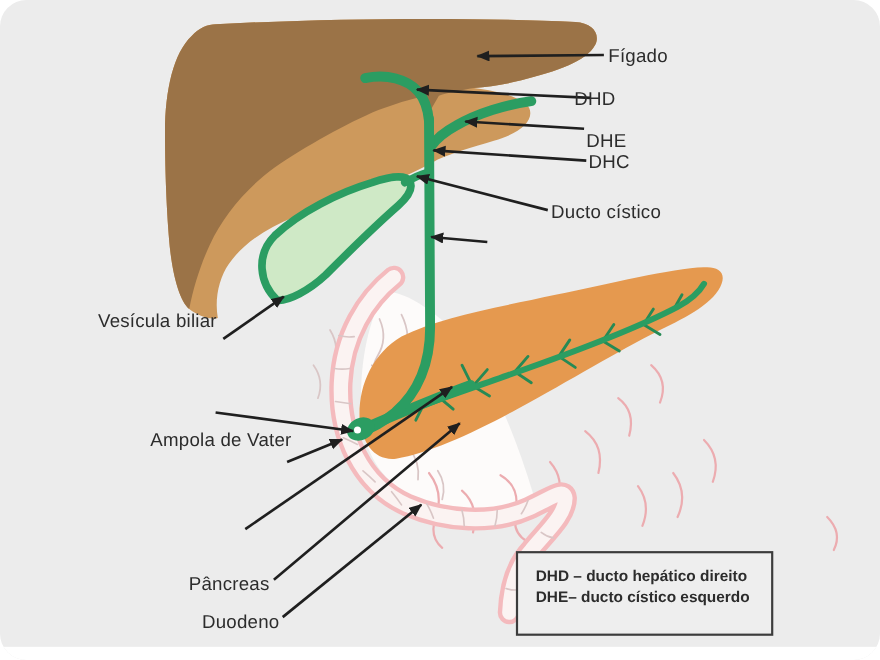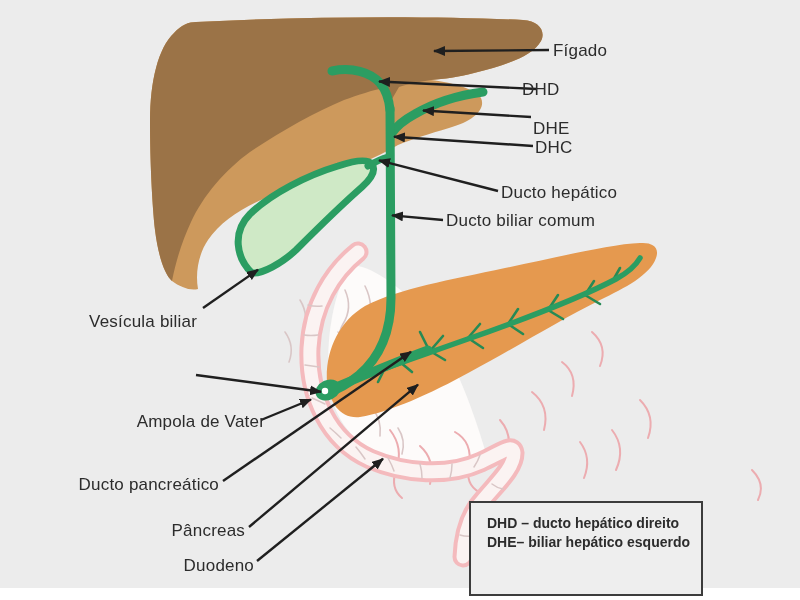"Fígado" .stage { border-radius: none -> 24px }
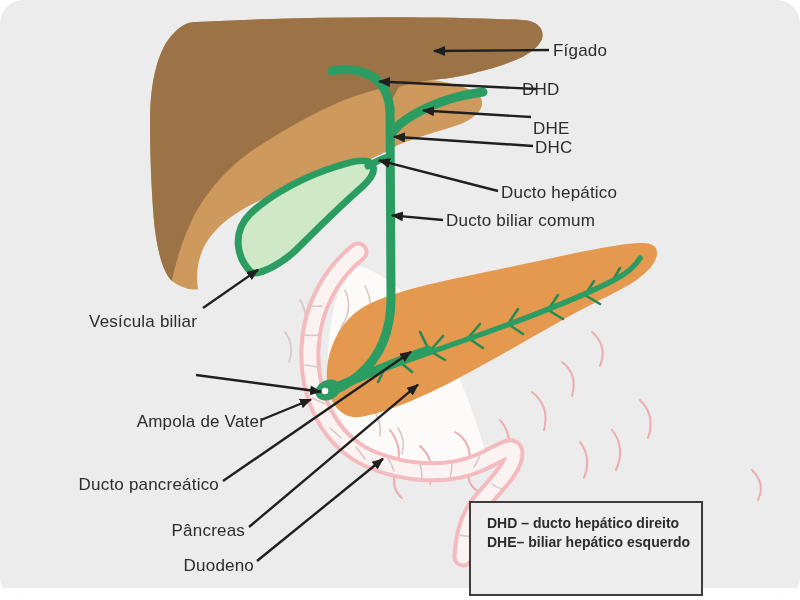"Ducto hepático" div.lbl { text: hepático -> cístico }
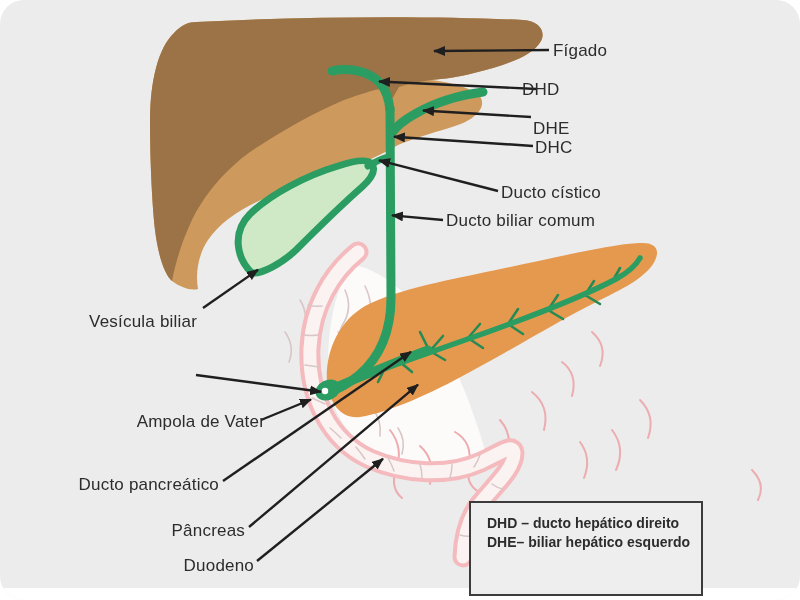"Ducto biliar comum" div.lbl { html: <div>Ducto biliar comum</div> -> none }
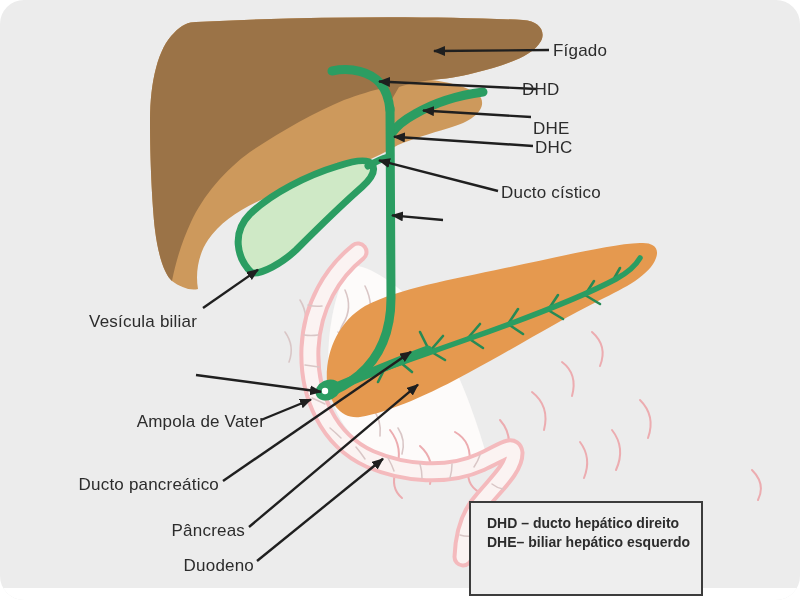"Vesícula biliar" div.lbl { top: 313px -> 283px }
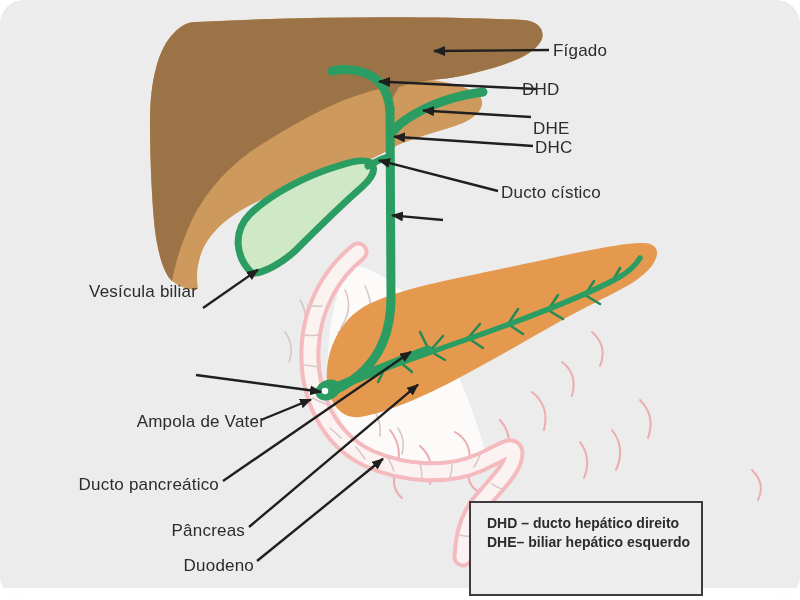"Ampola de Vater" div.lbl { top: 413px -> 391px }
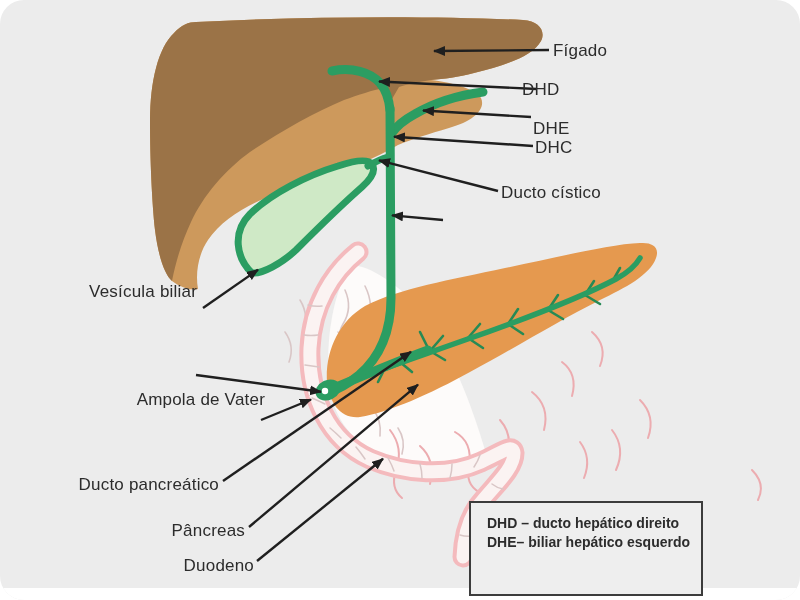"Ducto pancreático" div.lbl { html: <div>Ducto pancreático</div> -> none }
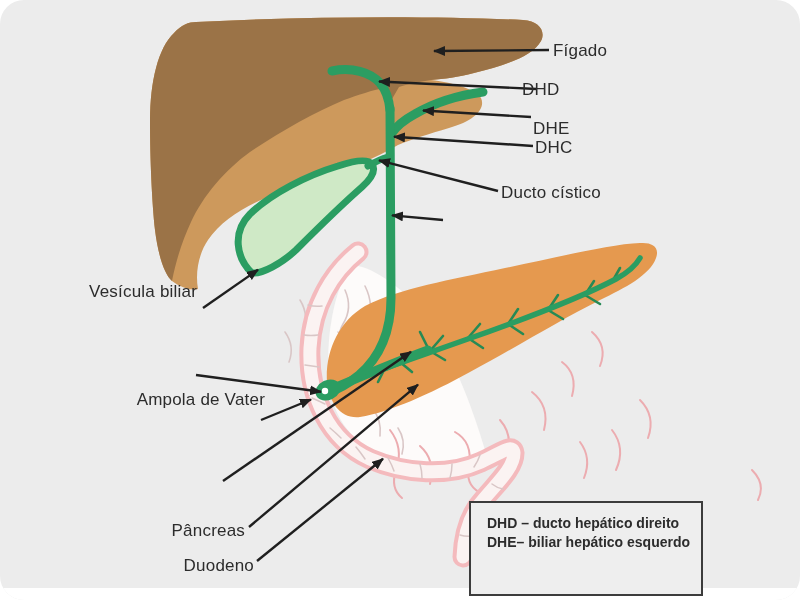"DHD – ducto hepático direito" .legend { height: 95px -> 77px }
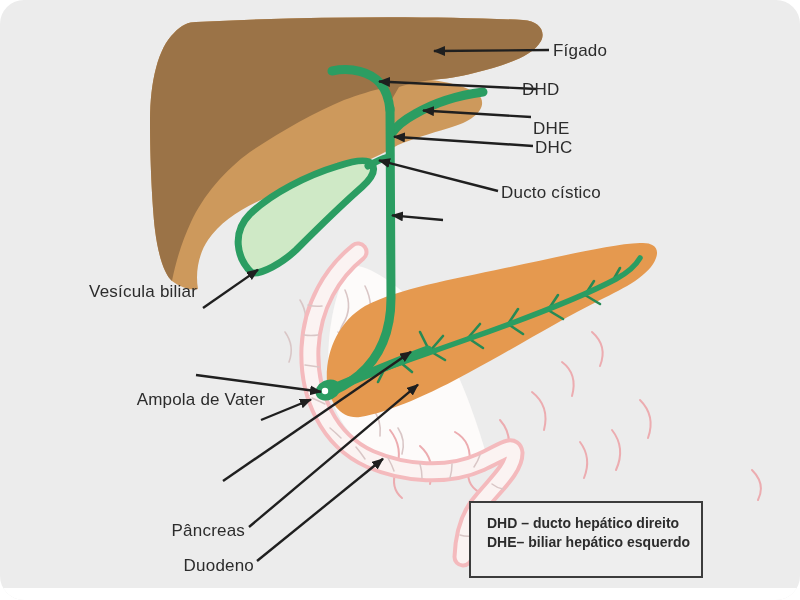"DHE– biliar hepático esquerdo" div { text: biliar hepático -> ducto cístico }
